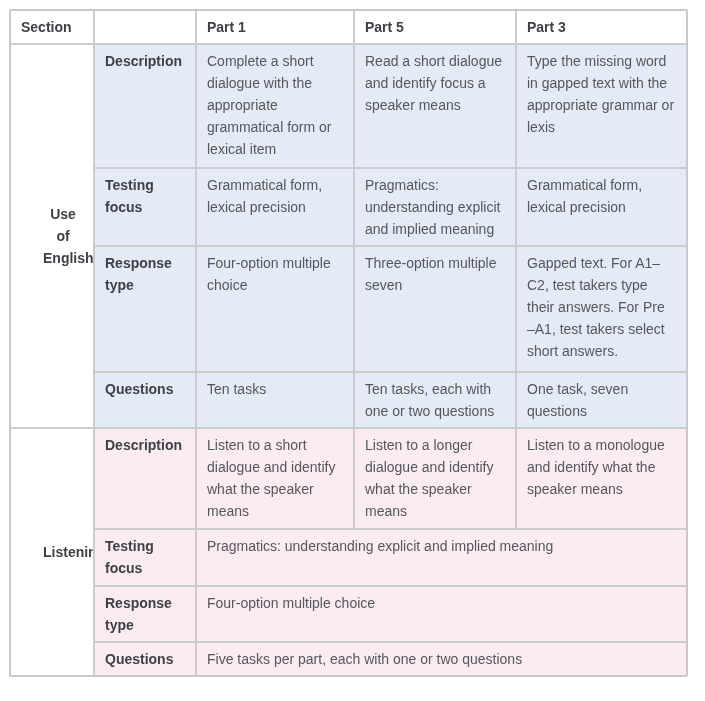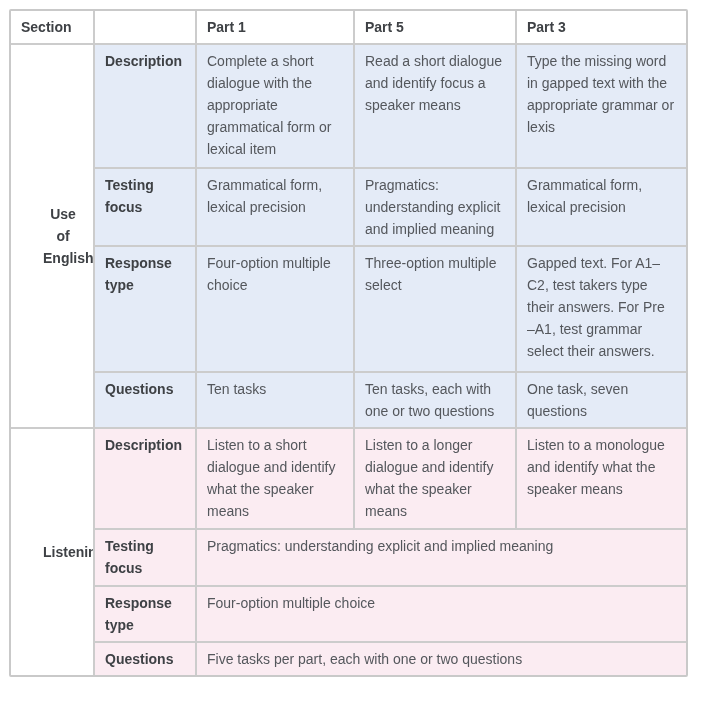"Three-option multiple select" td.tint { text: select -> seven }
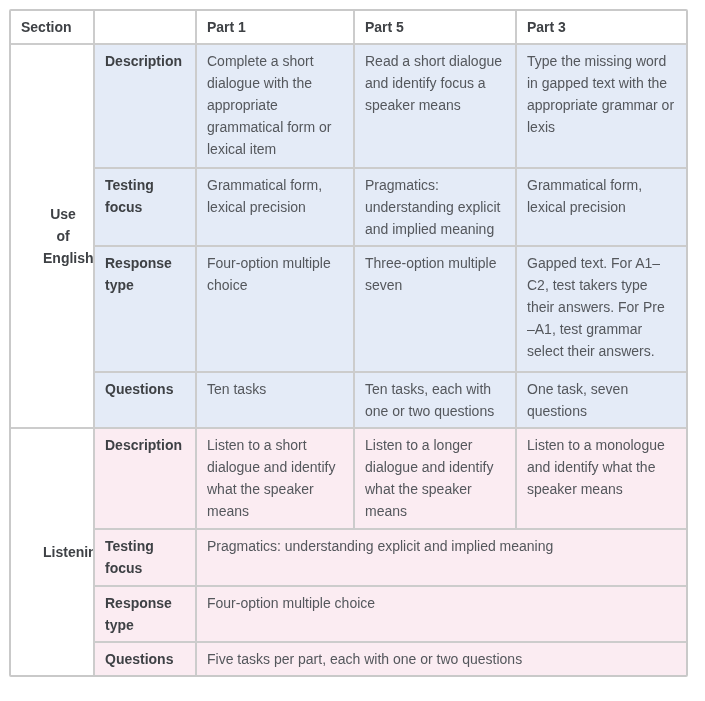"Gapped text. For A1–C2, test" td.tint { text: grammar select their -> takers select short }
